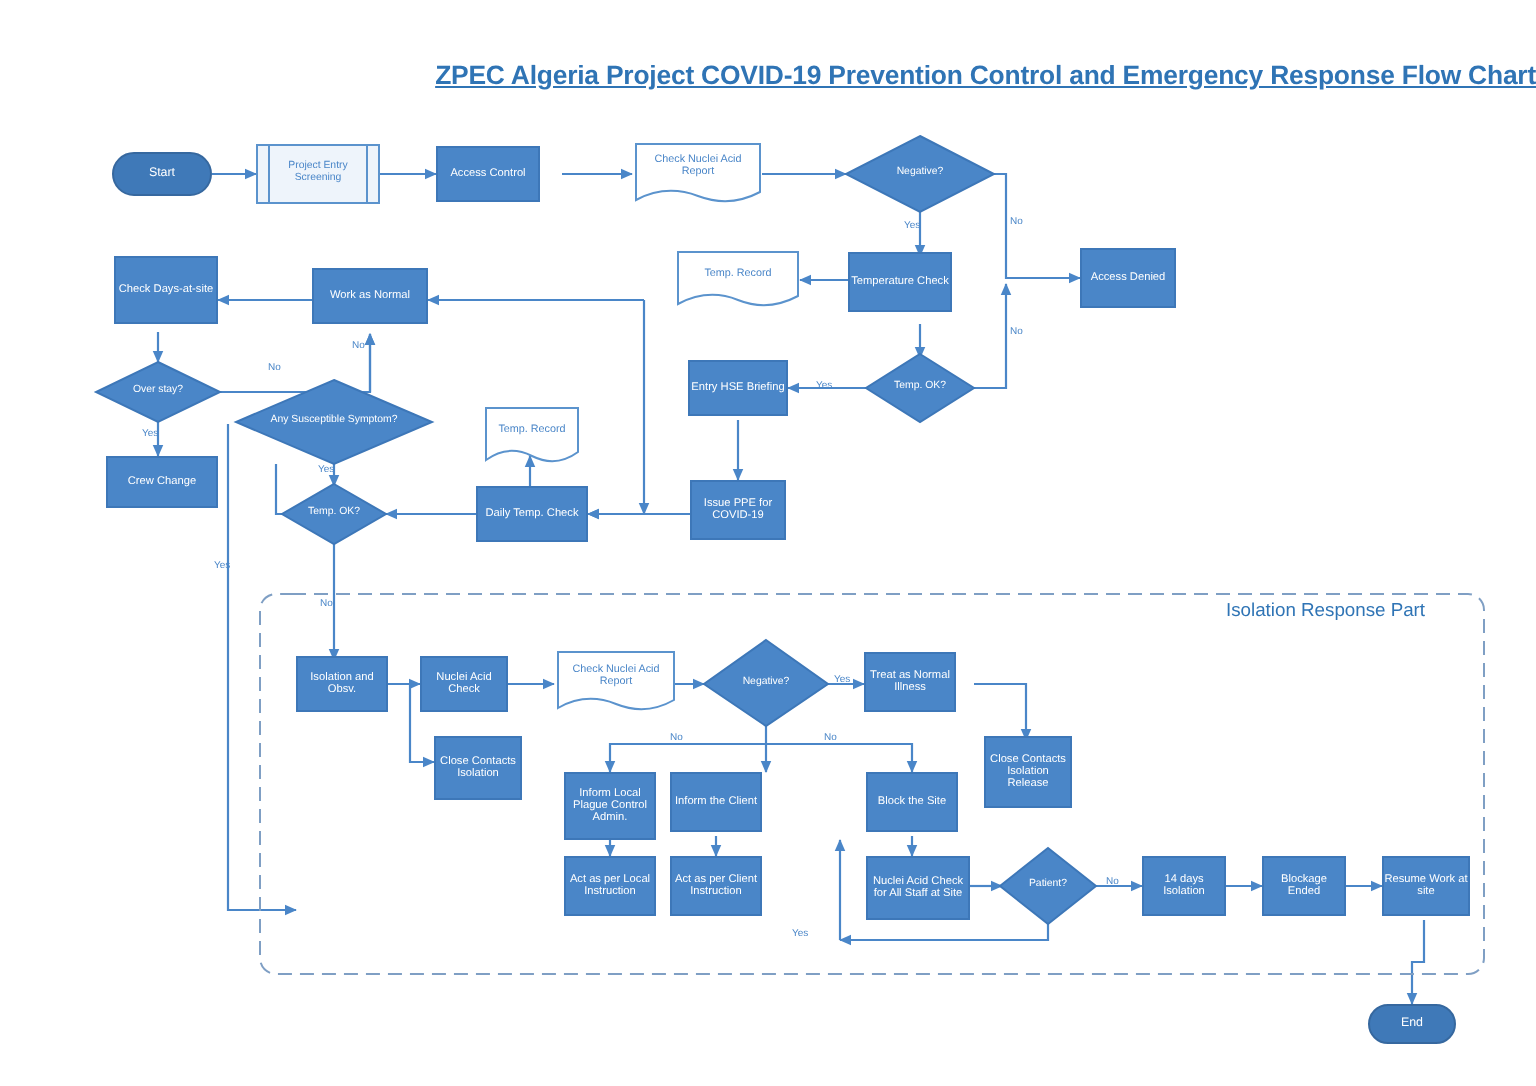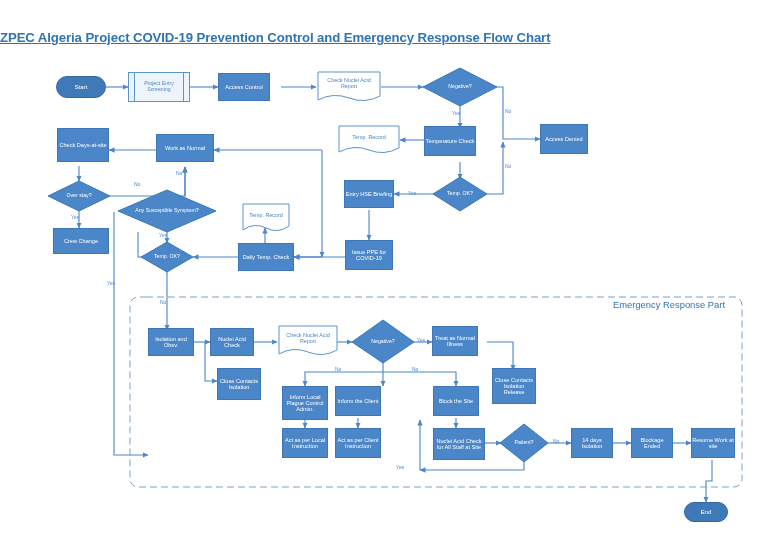"ZPEC Algeria Project COVID-19 Prevention" #title { text-align: left -> right }
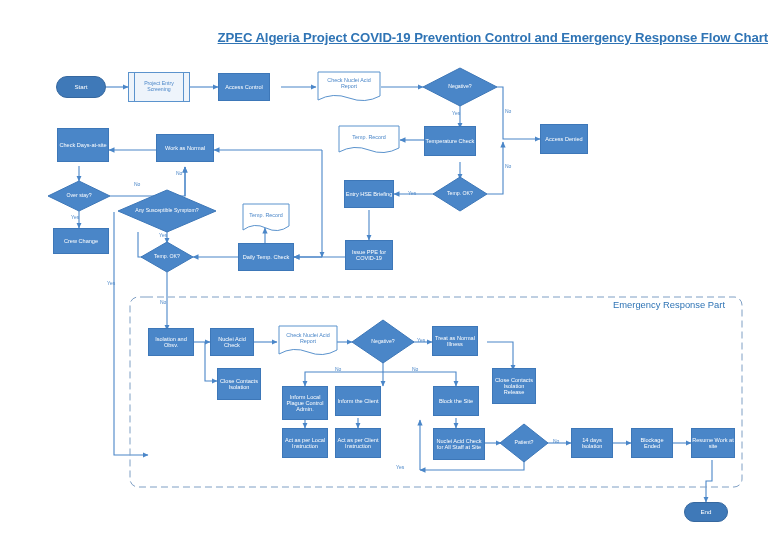"Emergency Response Part" div { text: Emergency -> Isolation }
